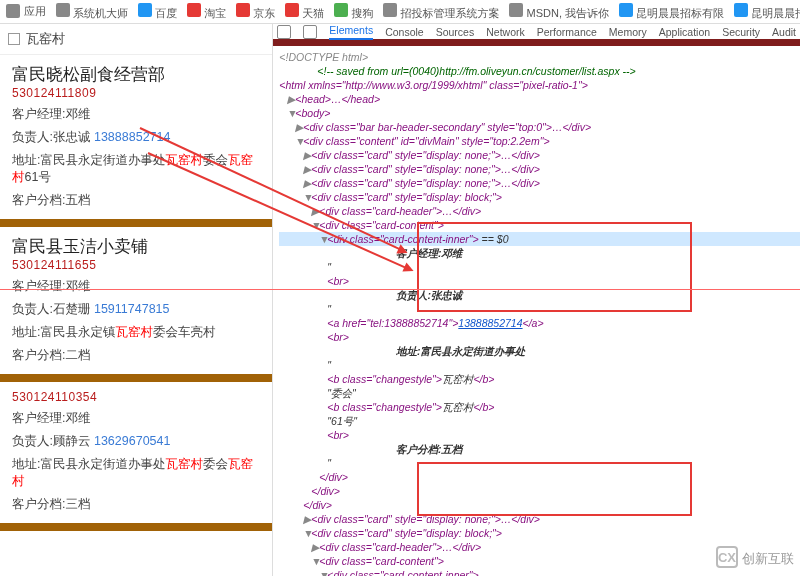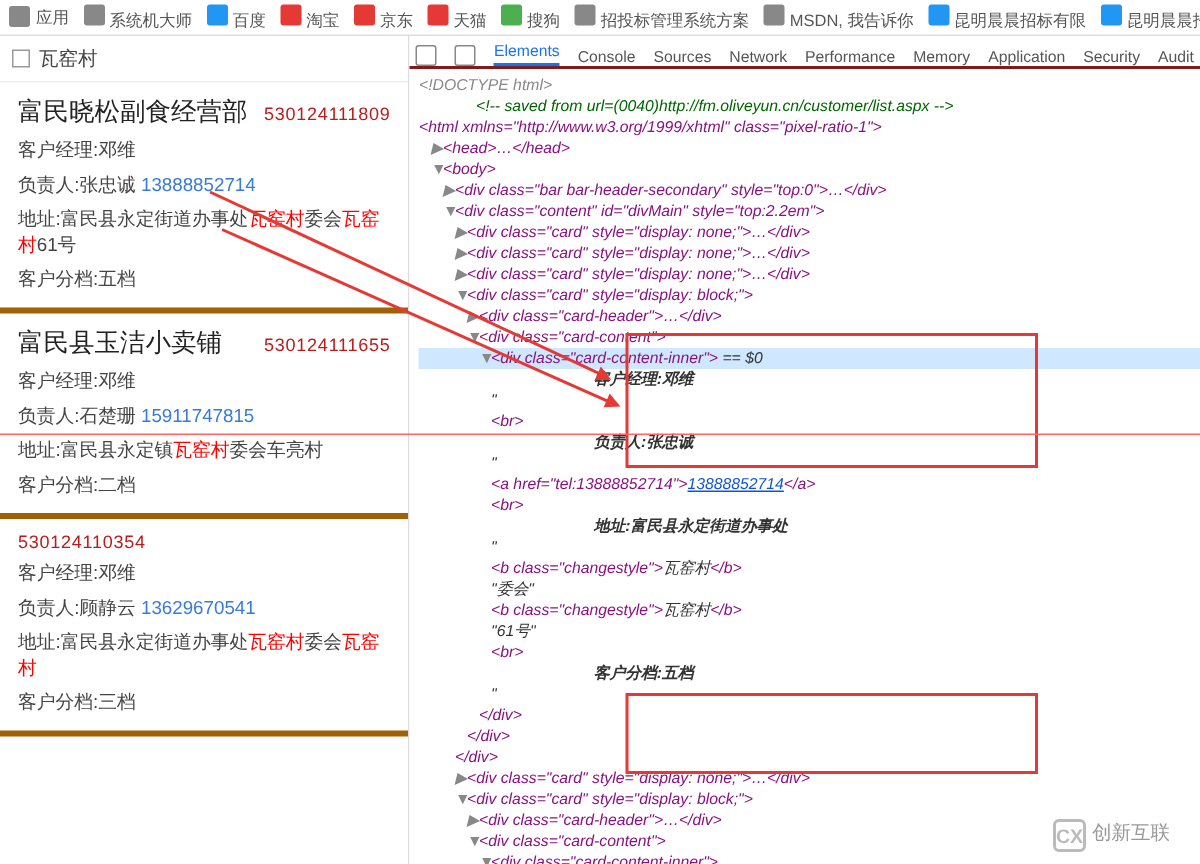"Elements" .dtabs { align-items: flex-end -> center; border-bottom: 2px solid #7f1d1d -> 7px solid #7f1d1d }
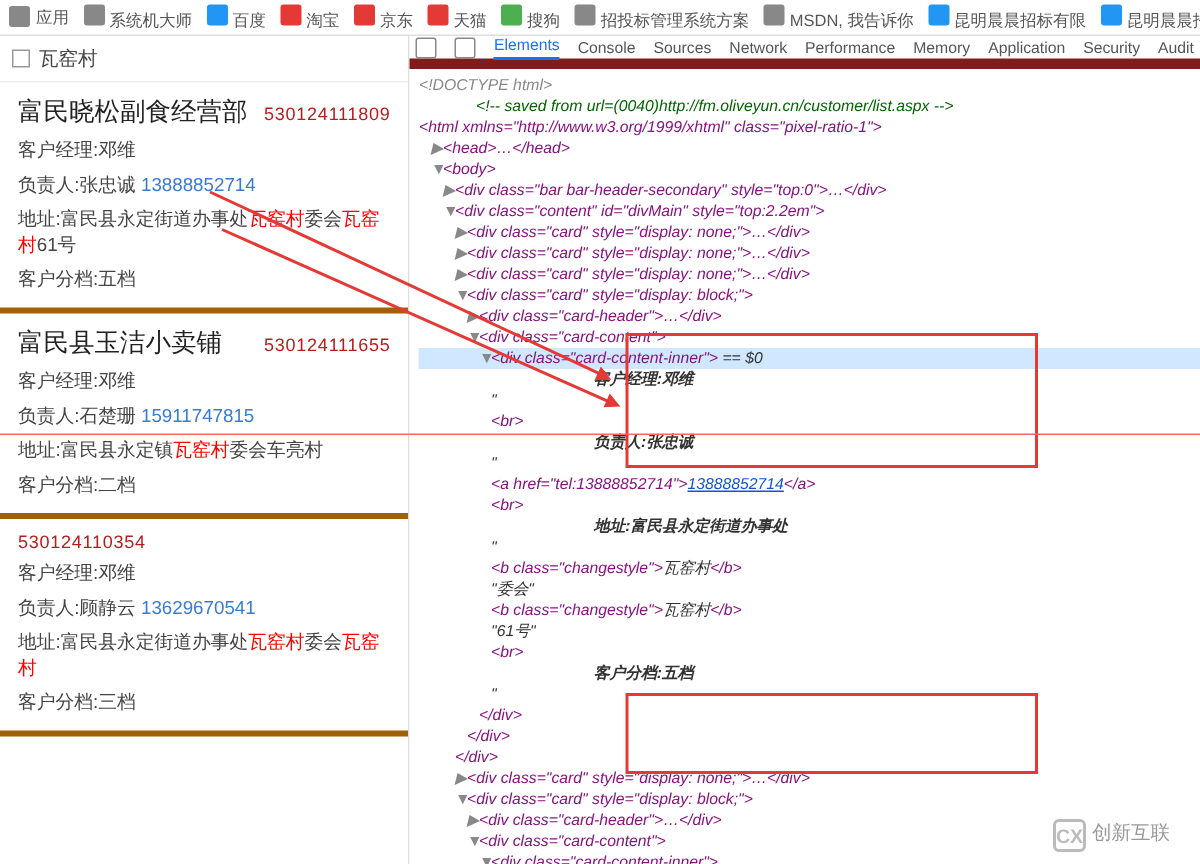"富民晓松副食经营部" .chead { flex-direction: none -> column }
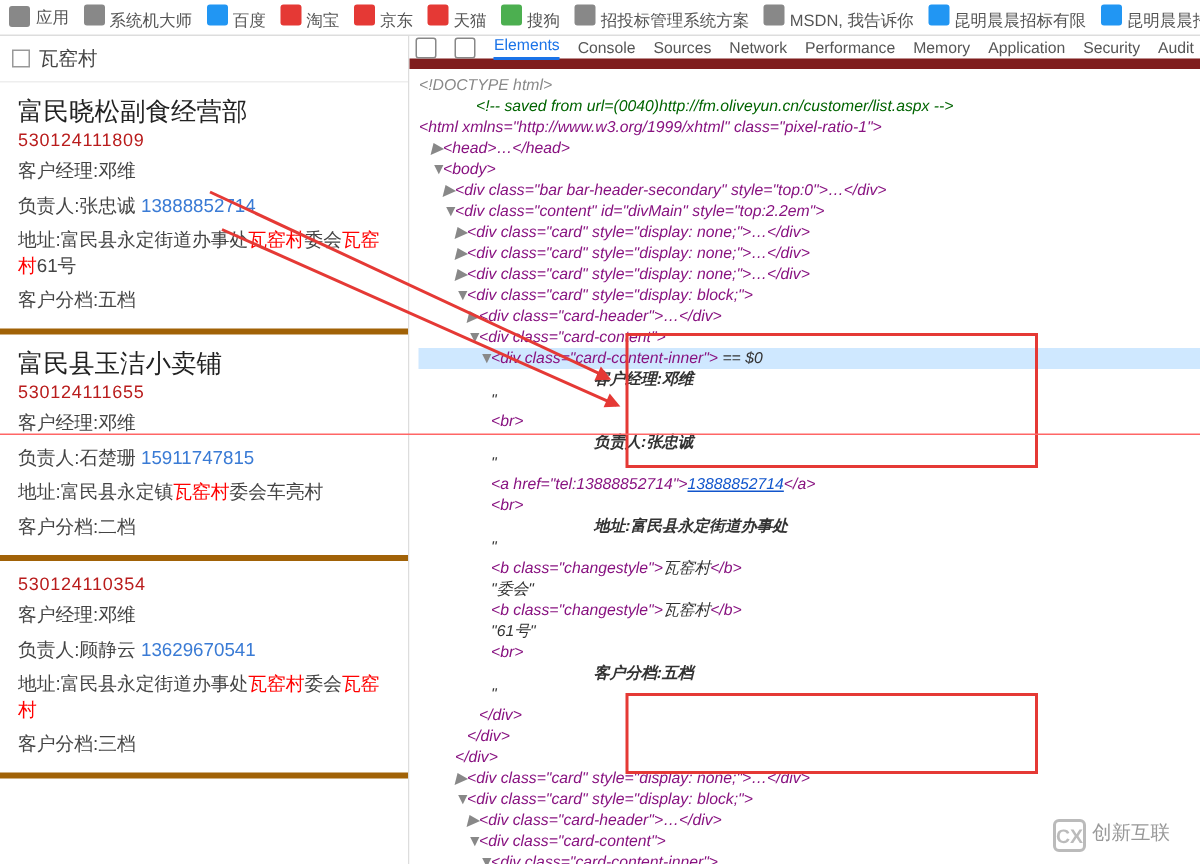"富民县玉洁小卖铺" .card { border-top: 4px solid #a16207 -> 8px solid #a16207 }
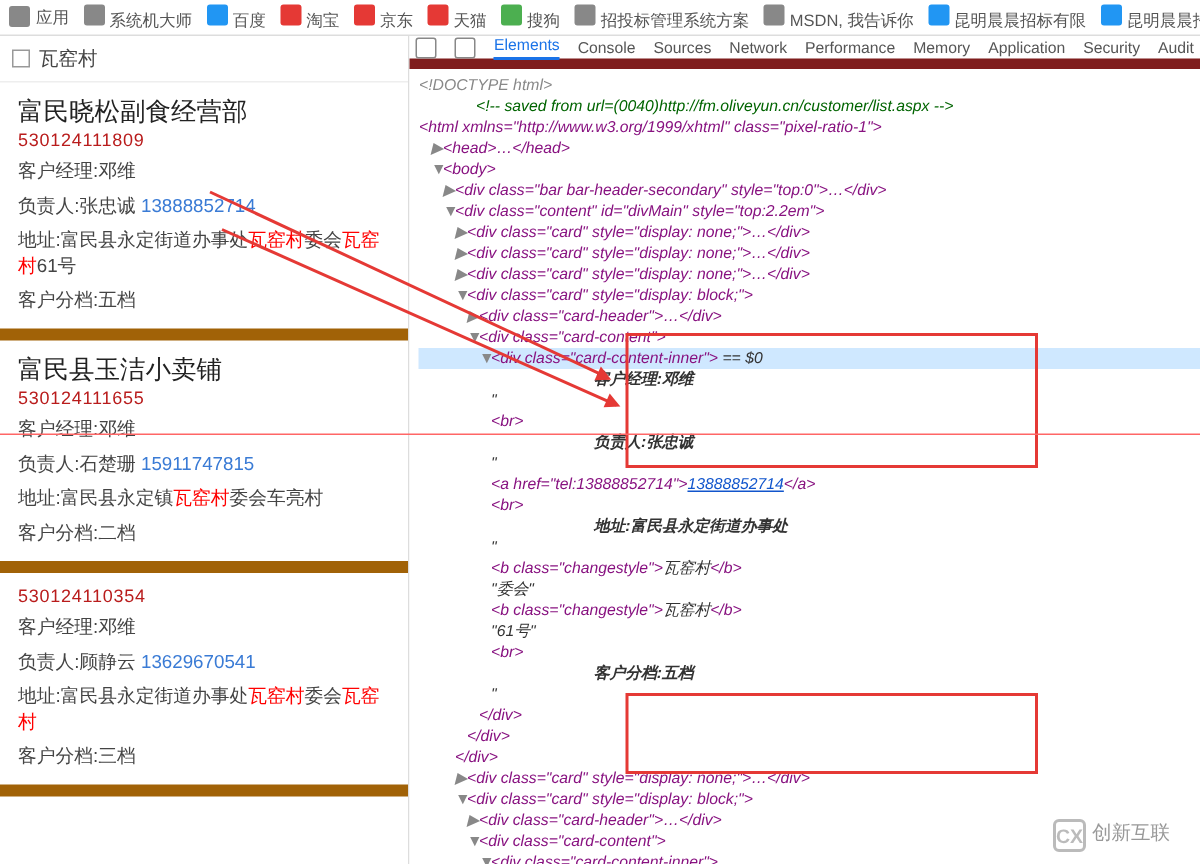"CX" .watermark { align-items: flex-start -> flex-end; right: 20px -> 6px }
